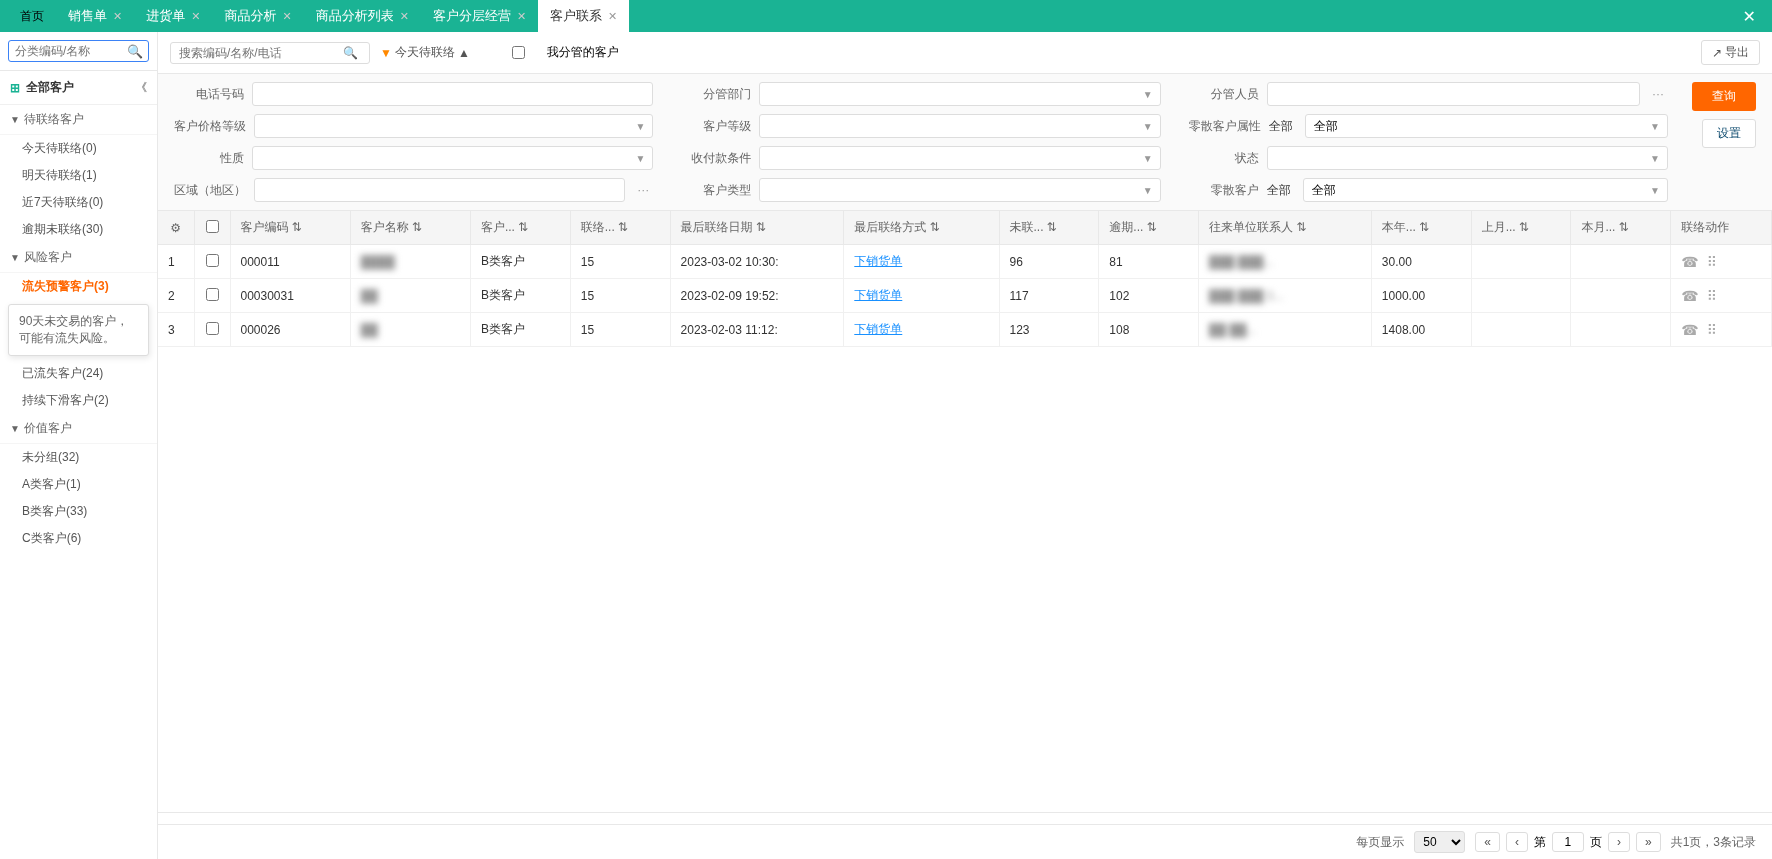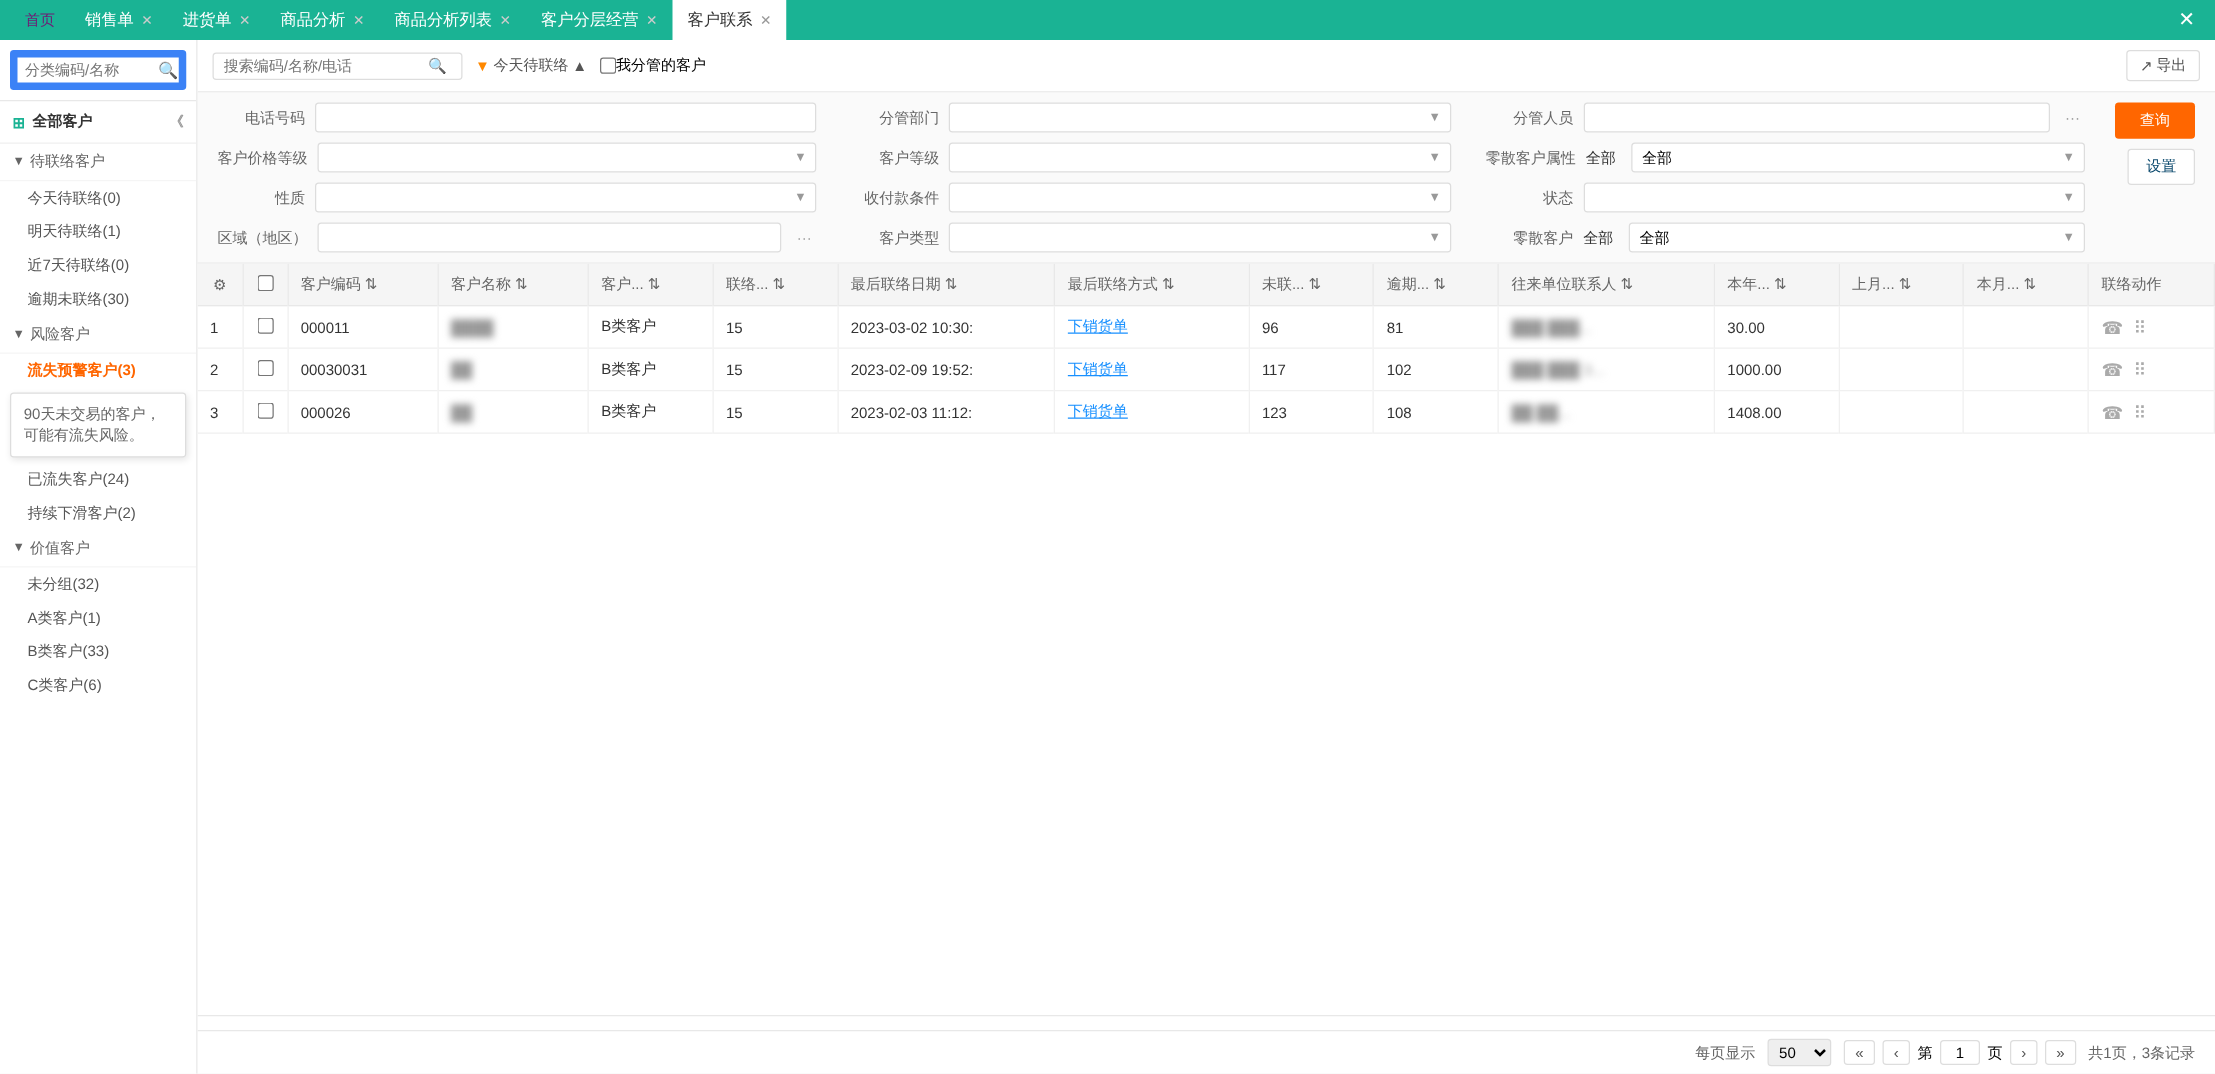"首页" .nav-home { color: #701a75 -> #000000 }
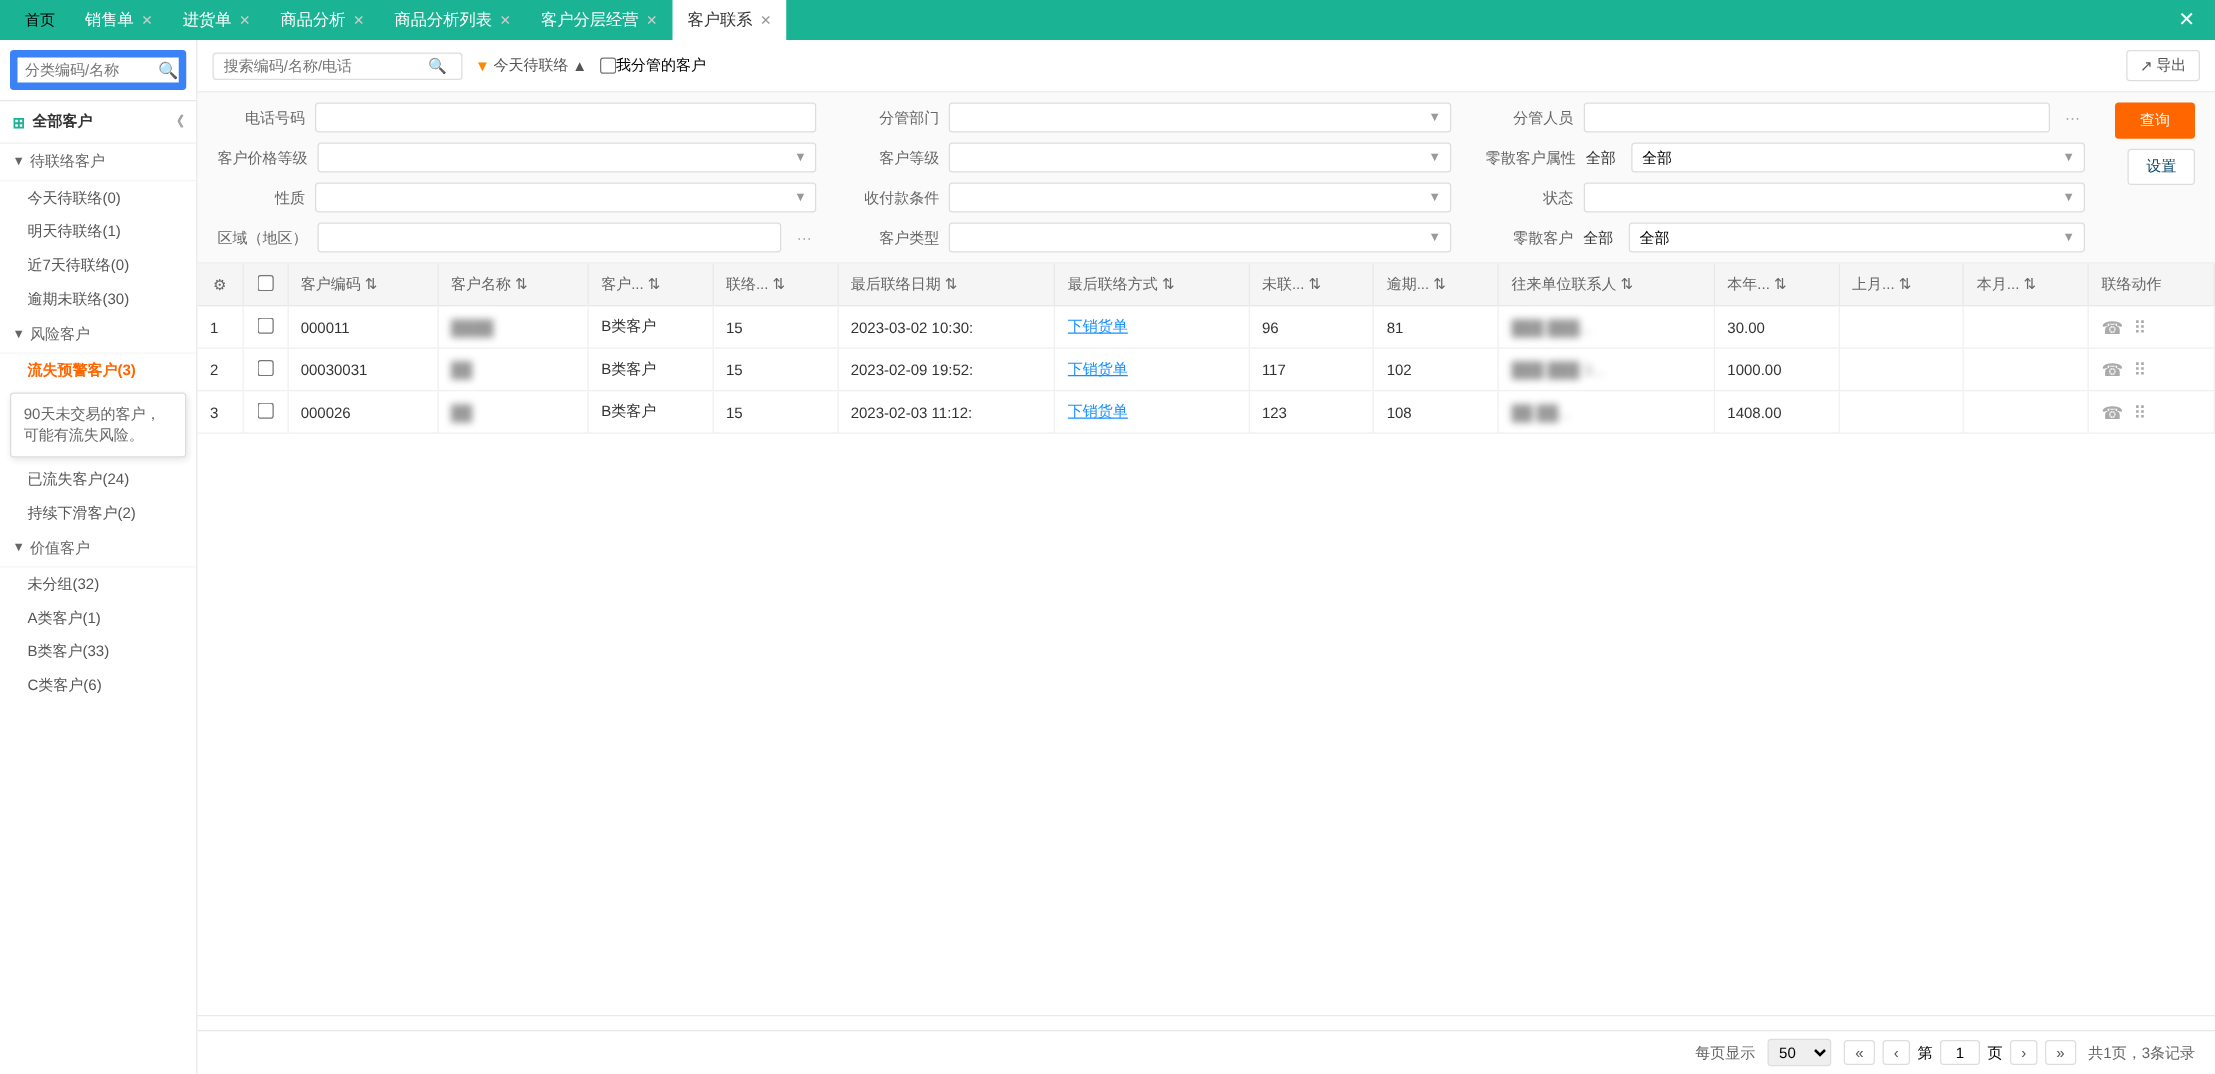"分类编码/名称" .sidebar-search input { border: 6px solid #3b82f6 -> 1px solid #3b82f6 }
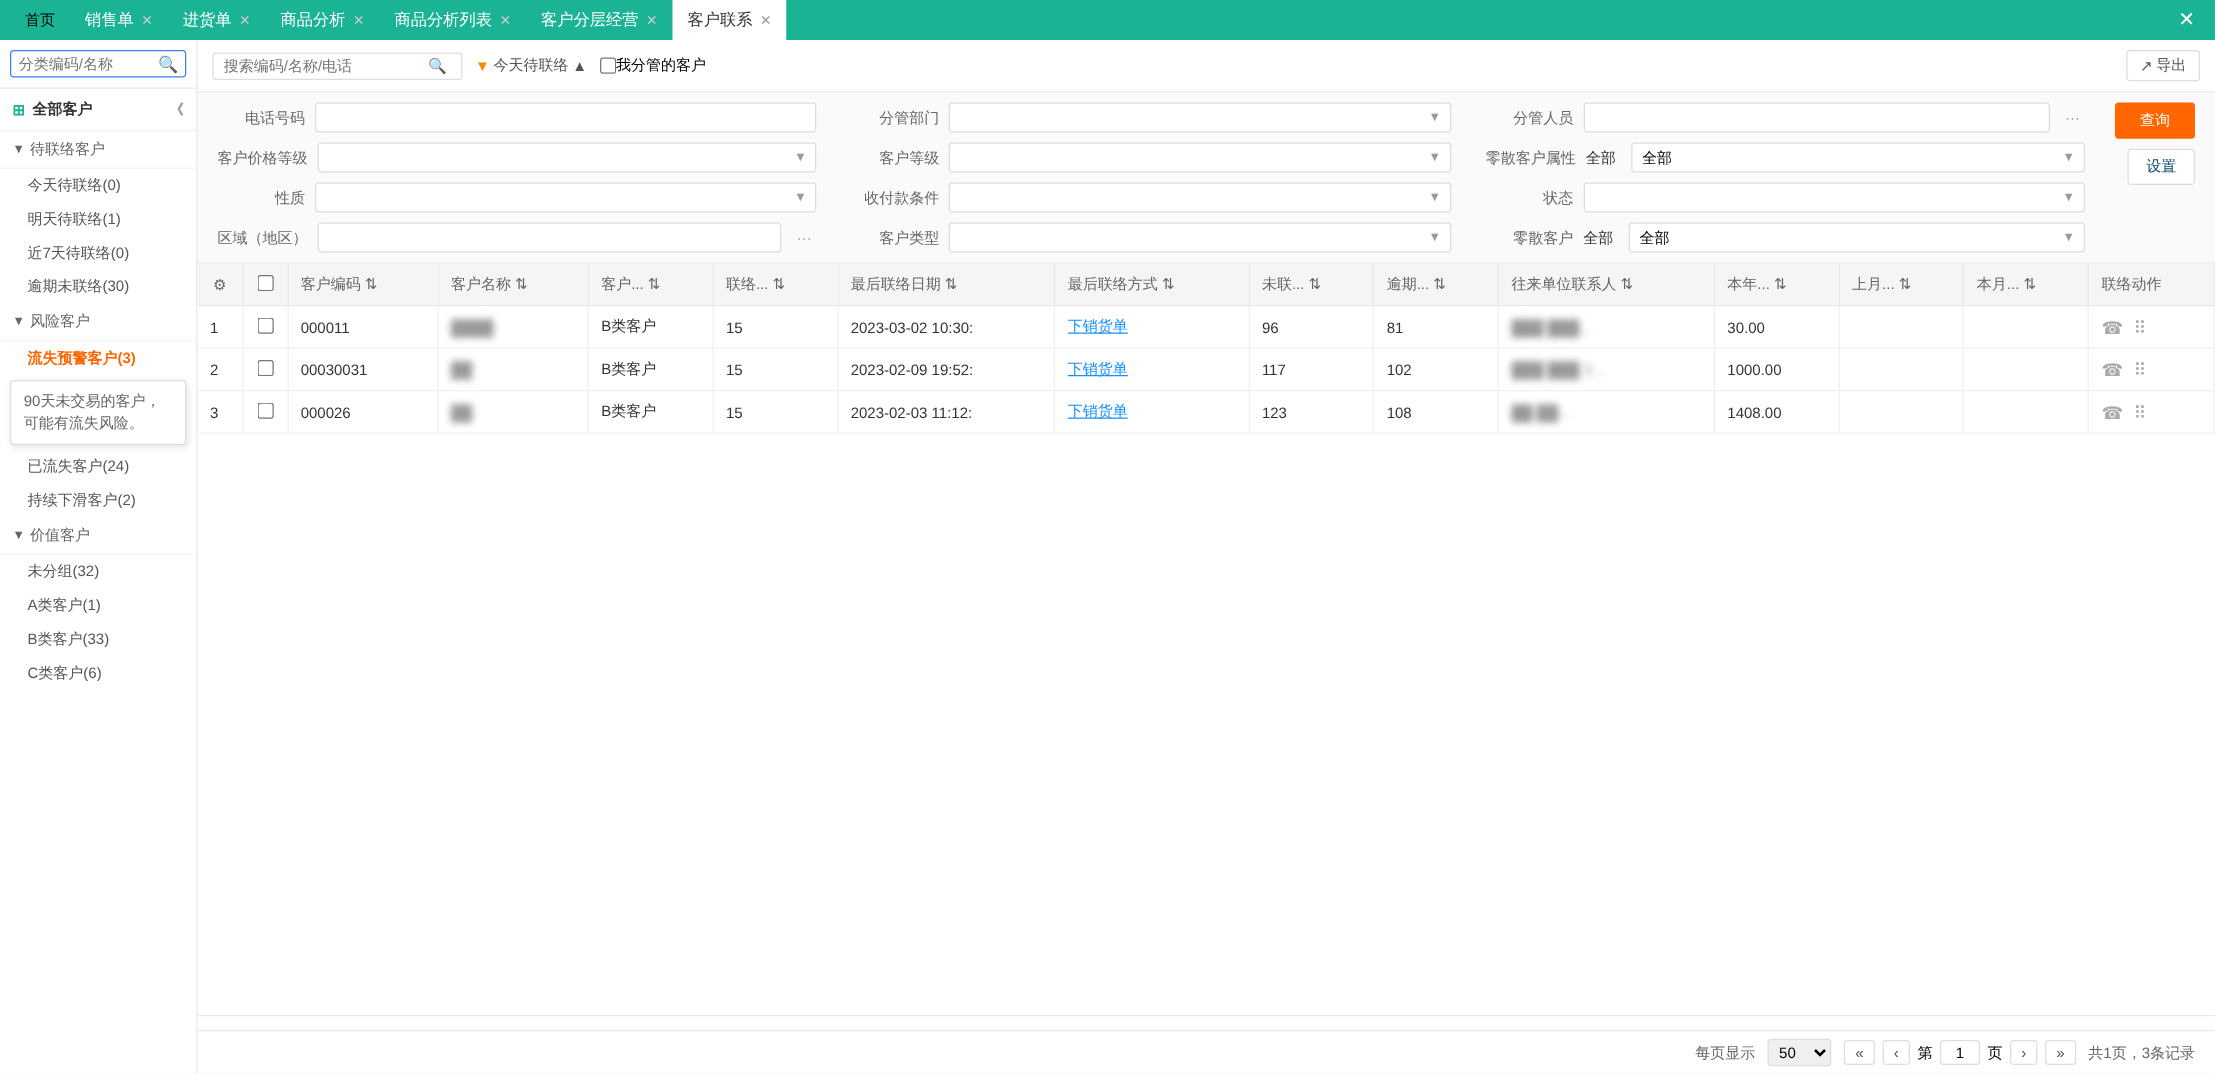"我分管的客户" .my-customer-check { gap: 0 -> 22px; margin-left: none -> 32px }
